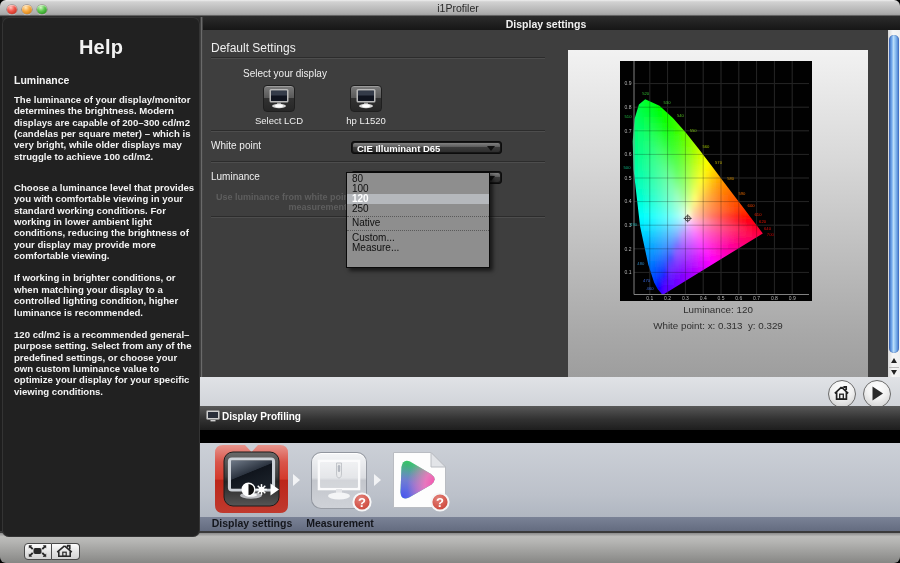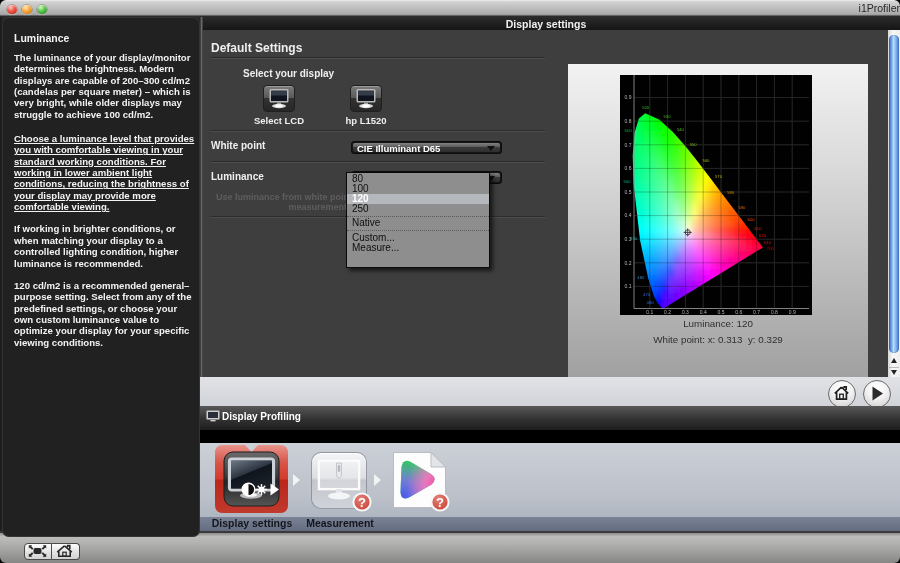"i1Profiler" #titlebar .title { text-align: right -> center }
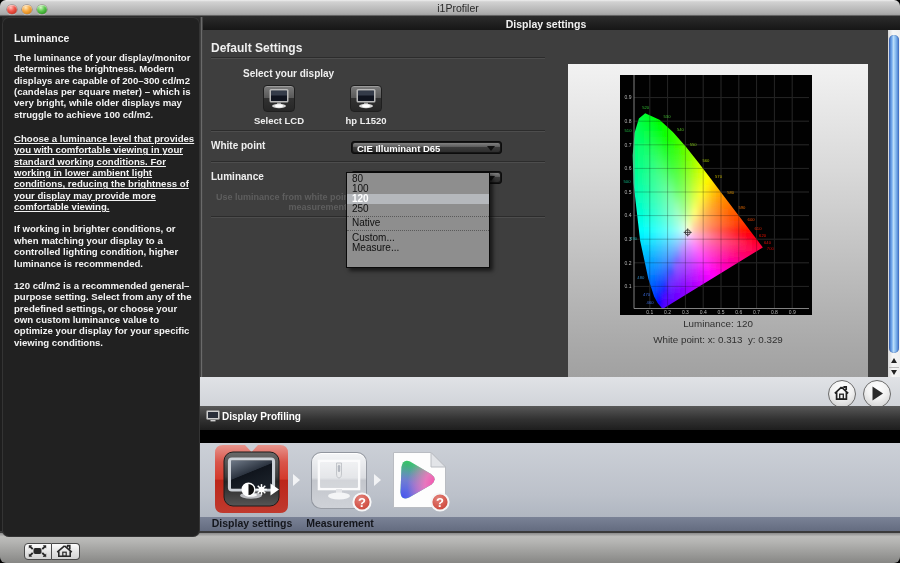"Help" h1 { html: none -> <h1>Help</h1> }
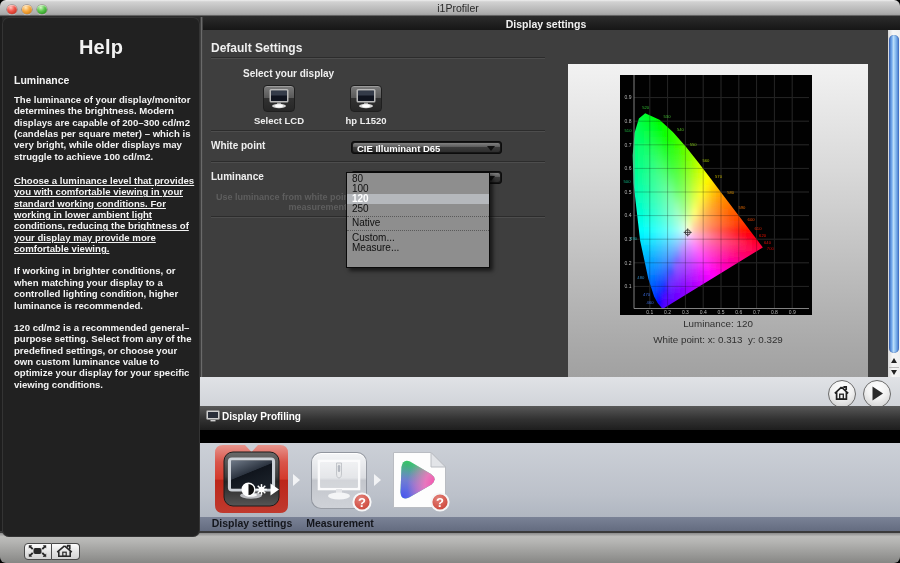"Default Settings" .lbl { font-weight: bold -> normal }
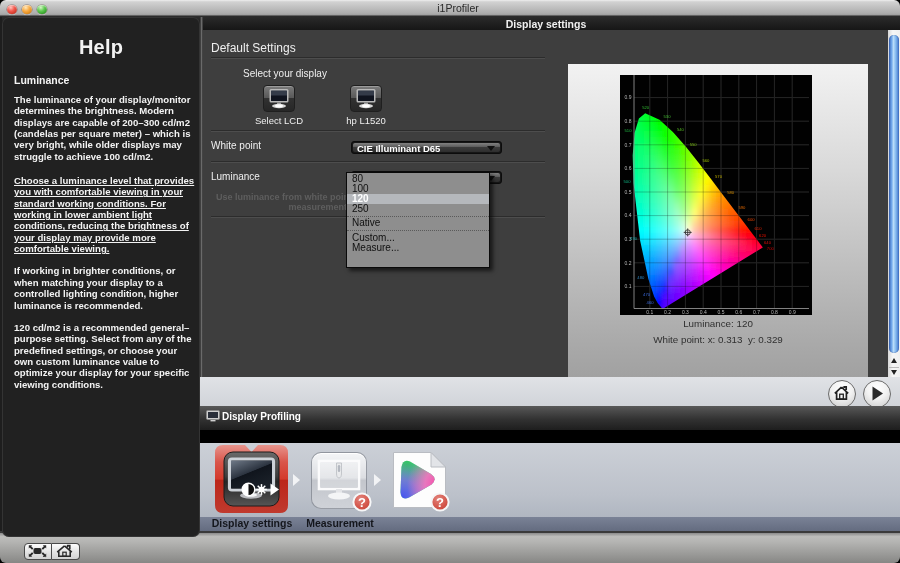"Choose a luminance level that" p { margin-top: 13px -> 20px; text-decoration: underline -> none }
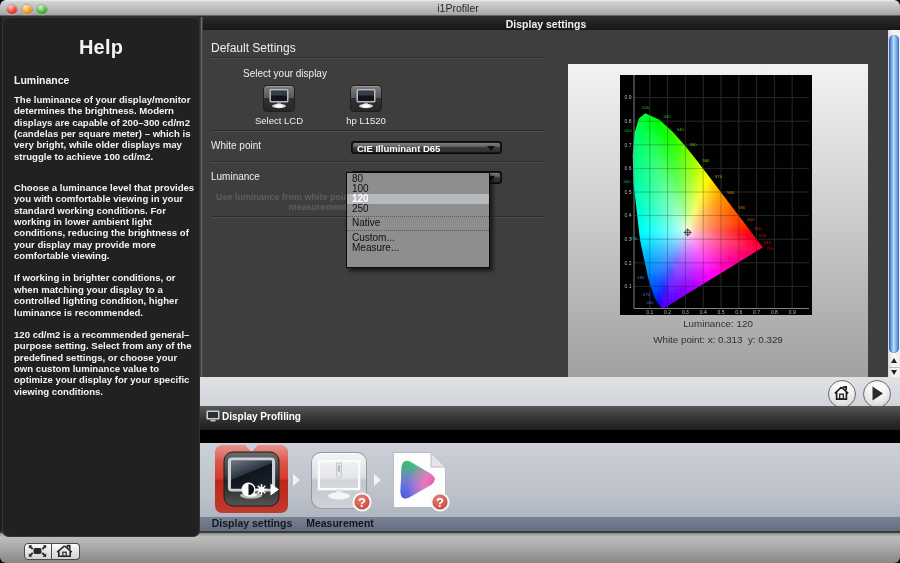"Luminance: 120" #chartpanel { top: 64px -> 50px }
